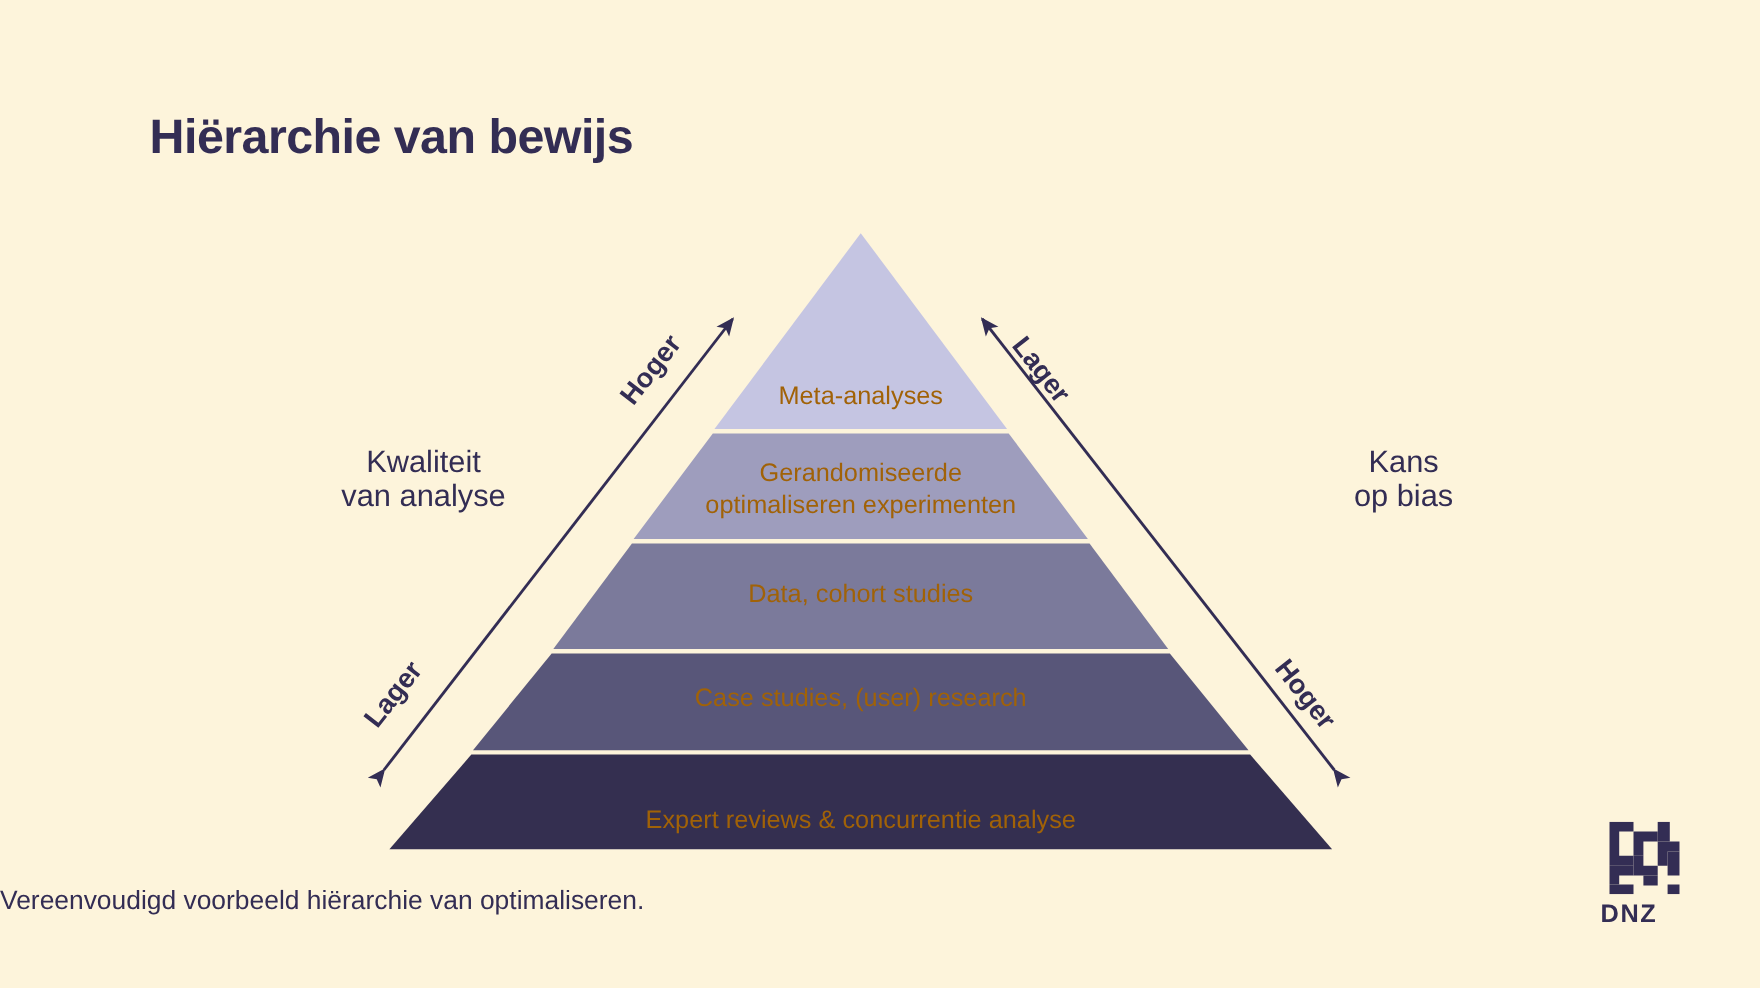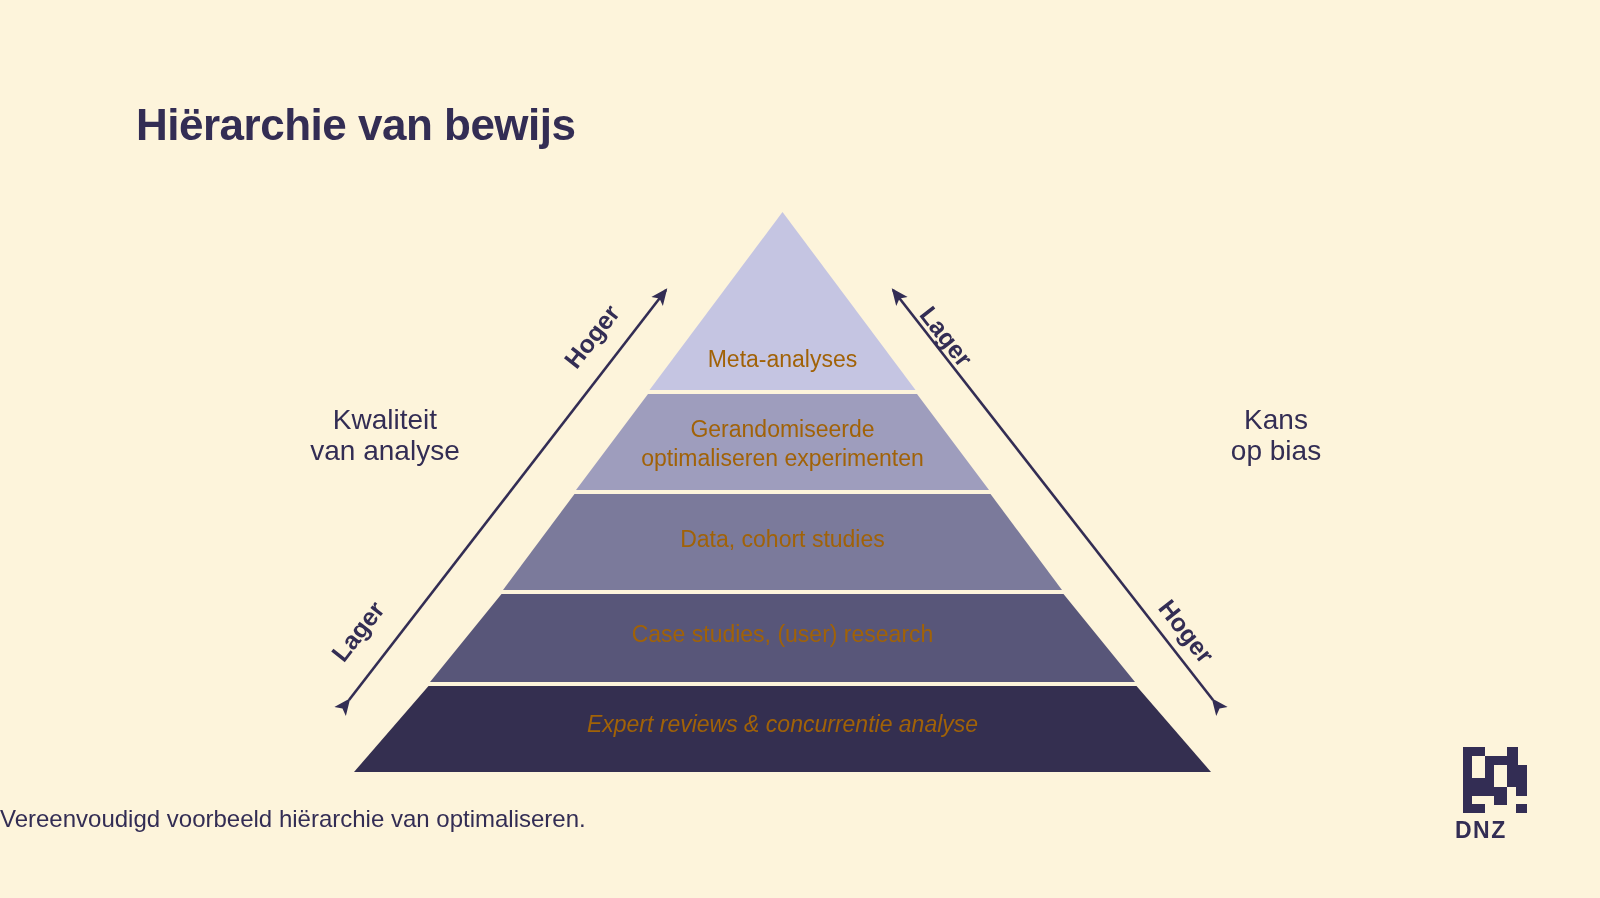"Expert reviews & concurrentie analyse" div.tier-label { font-style: italic -> none; top: 505px -> 526px }
